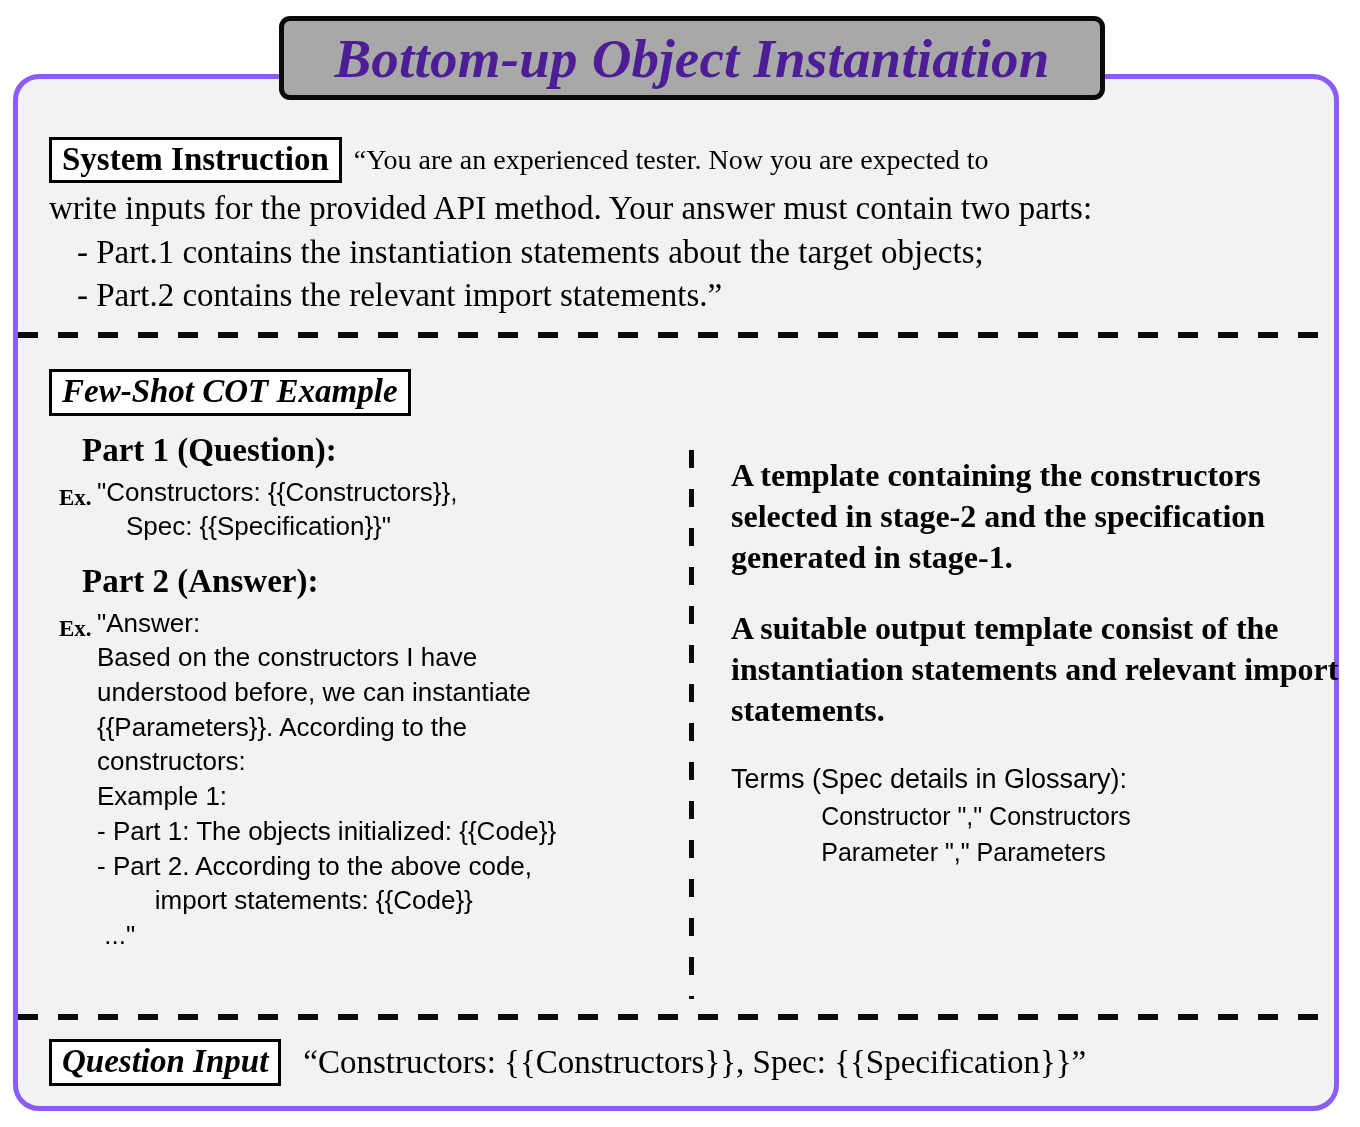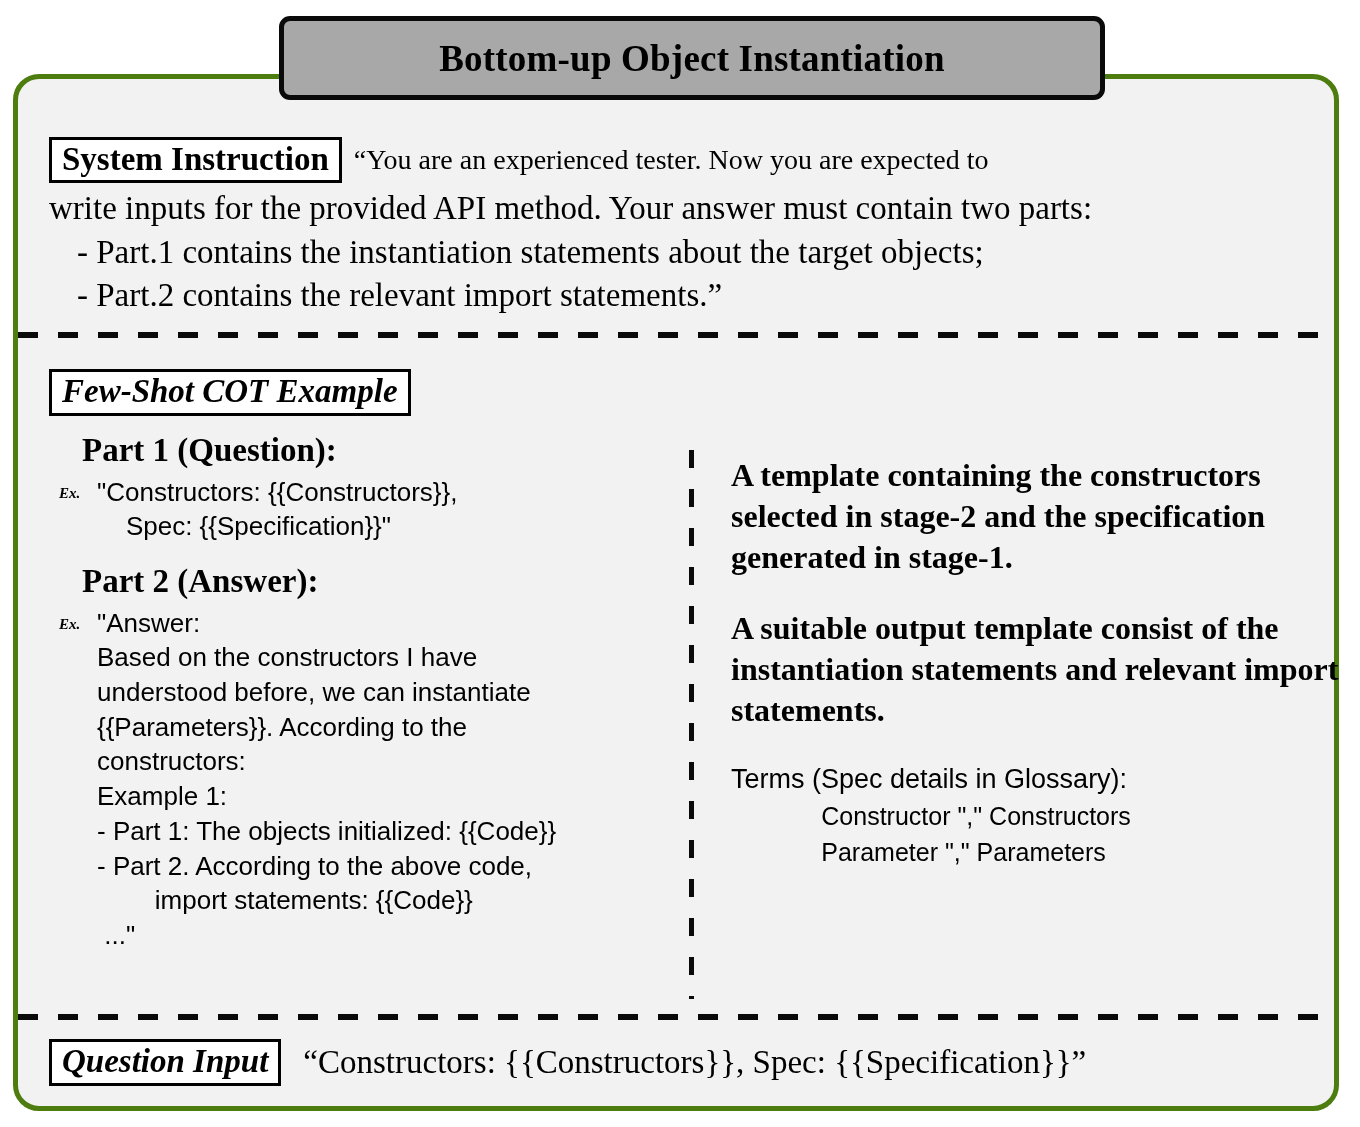"Bottom-up Object Instantiation" #title-text { color: #000000 -> #4c1d95; font-size: 37px -> 55px; font-style: none -> italic }
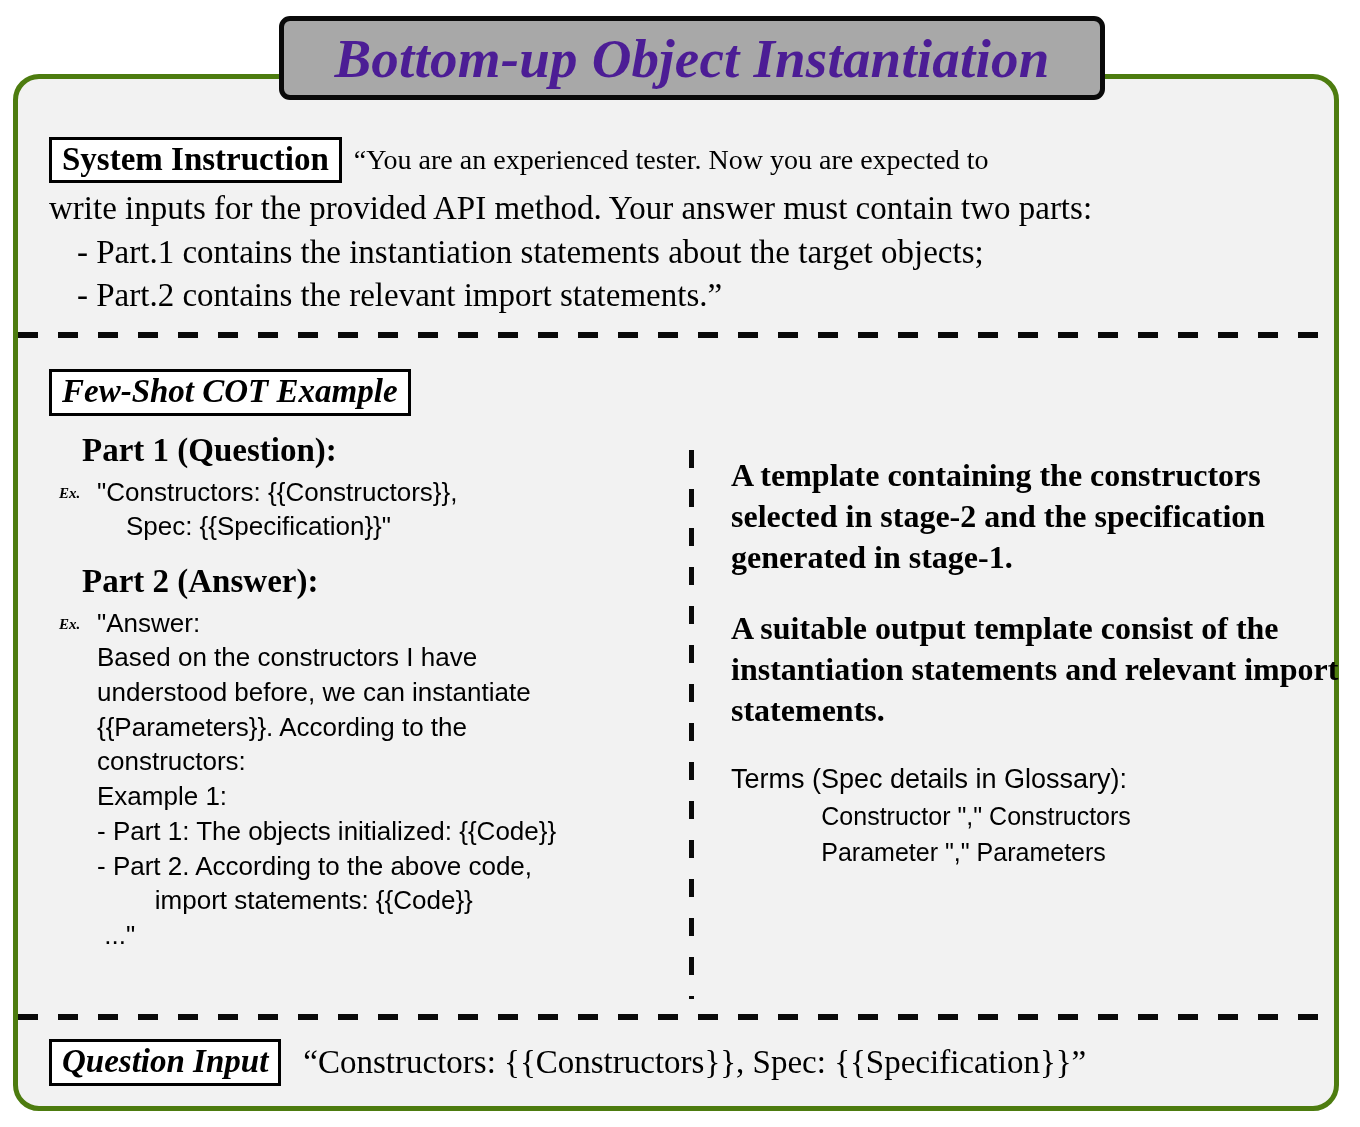"System Instruction" #main-panel { border: 5px solid #4d7c0f -> 5px solid #8b5cf6 }
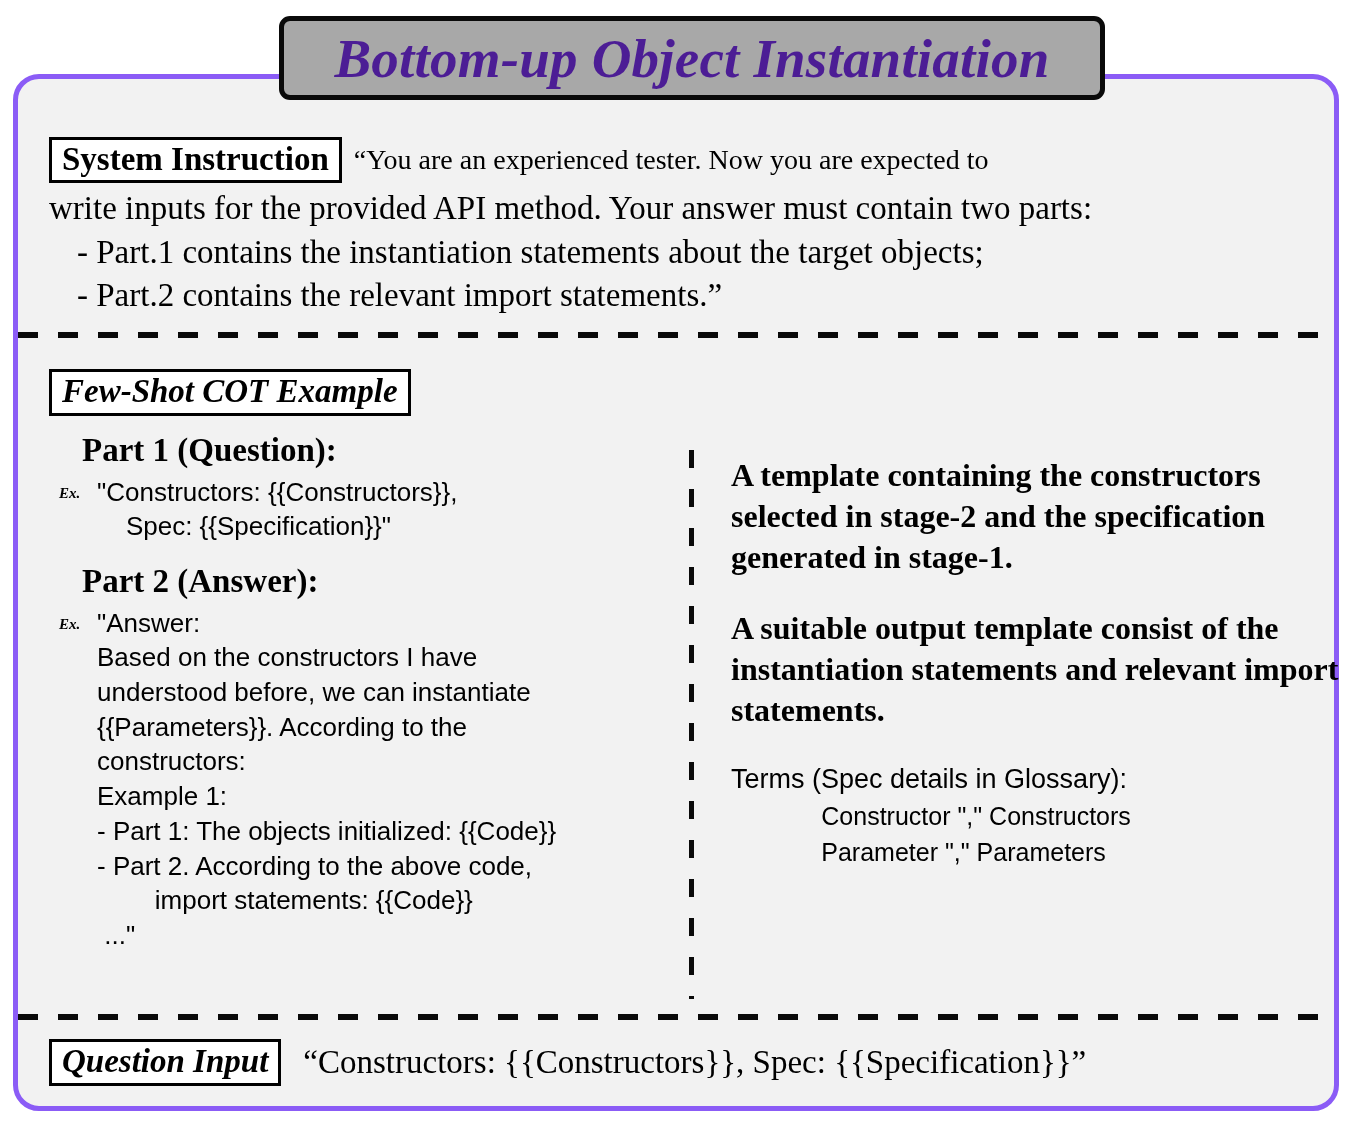"Ex." .ex-marker { font-size: 15px -> 23px; font-style: italic -> none }
